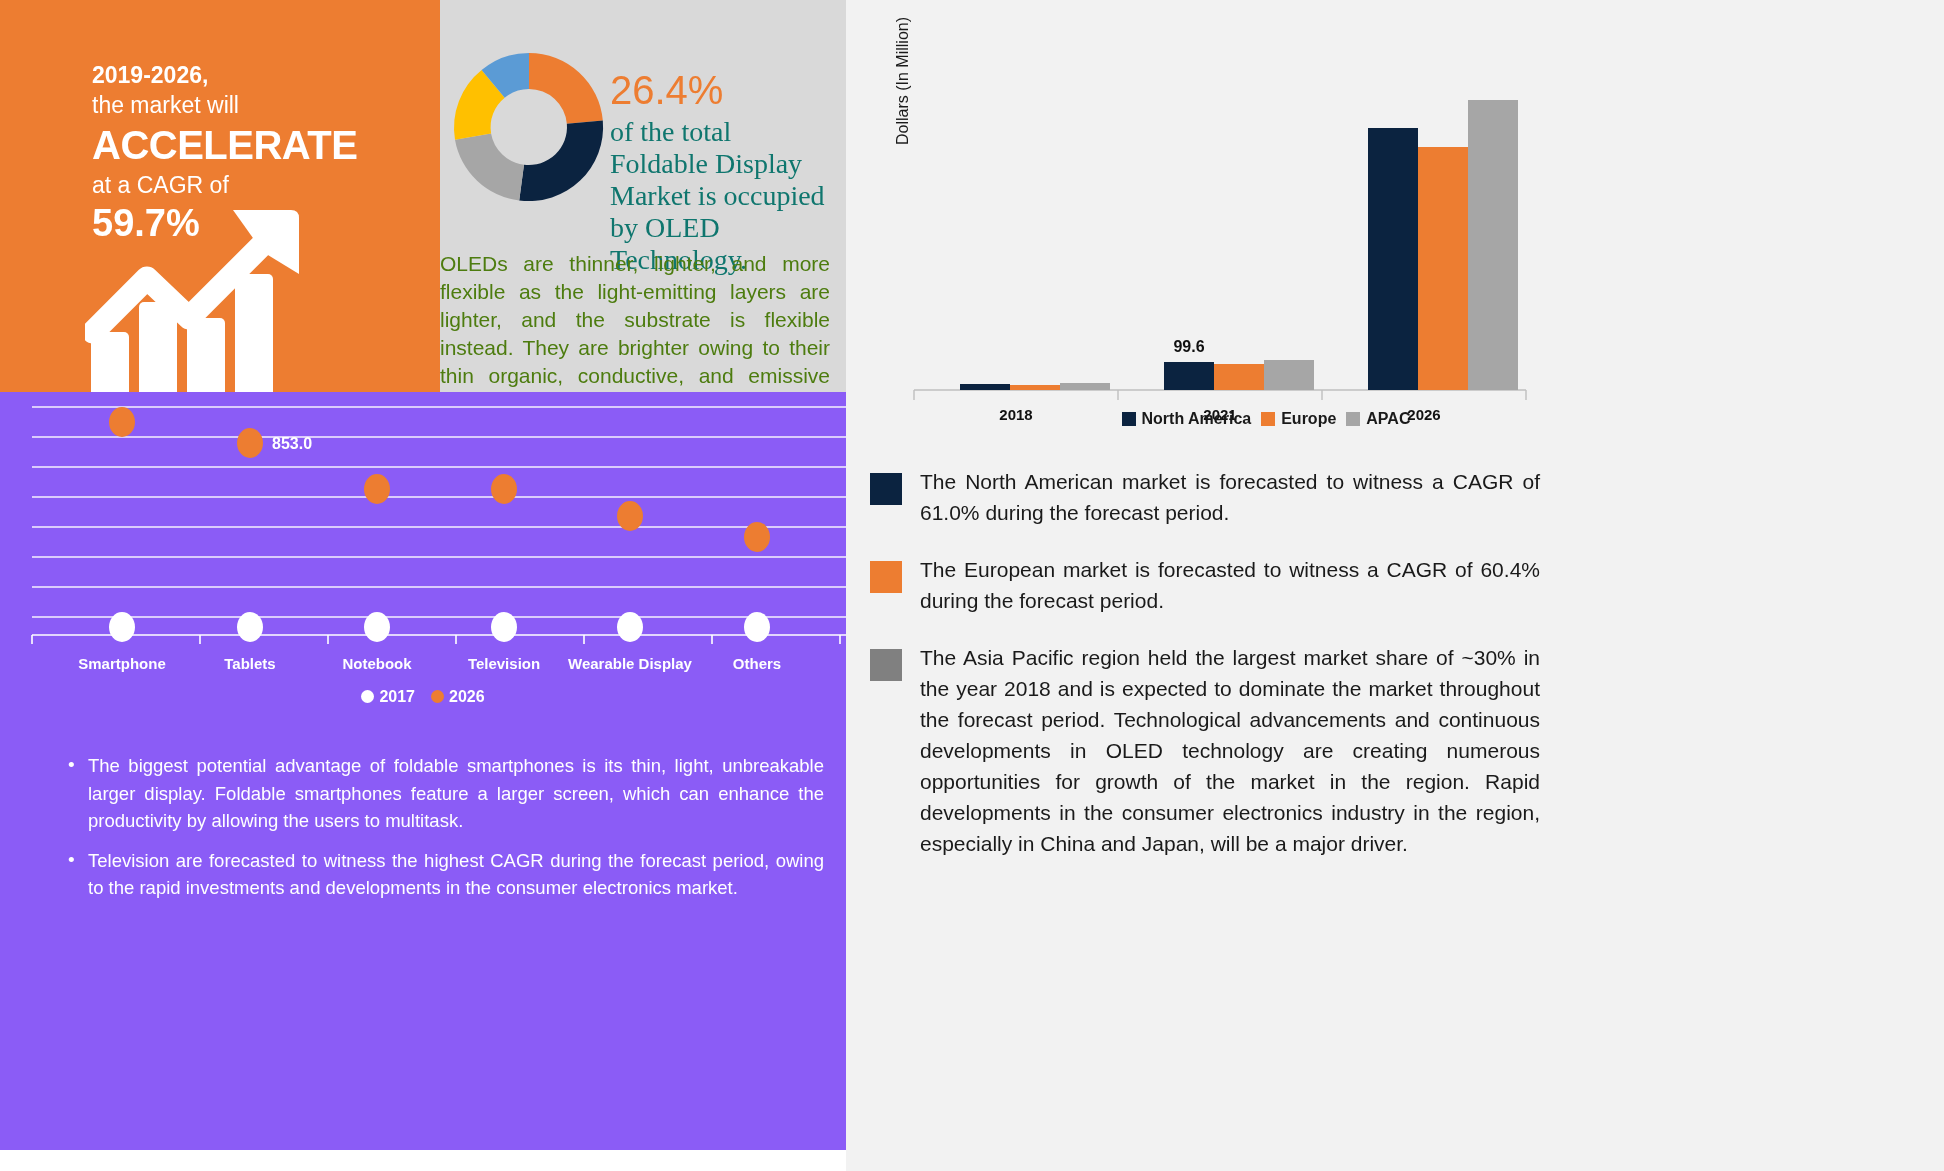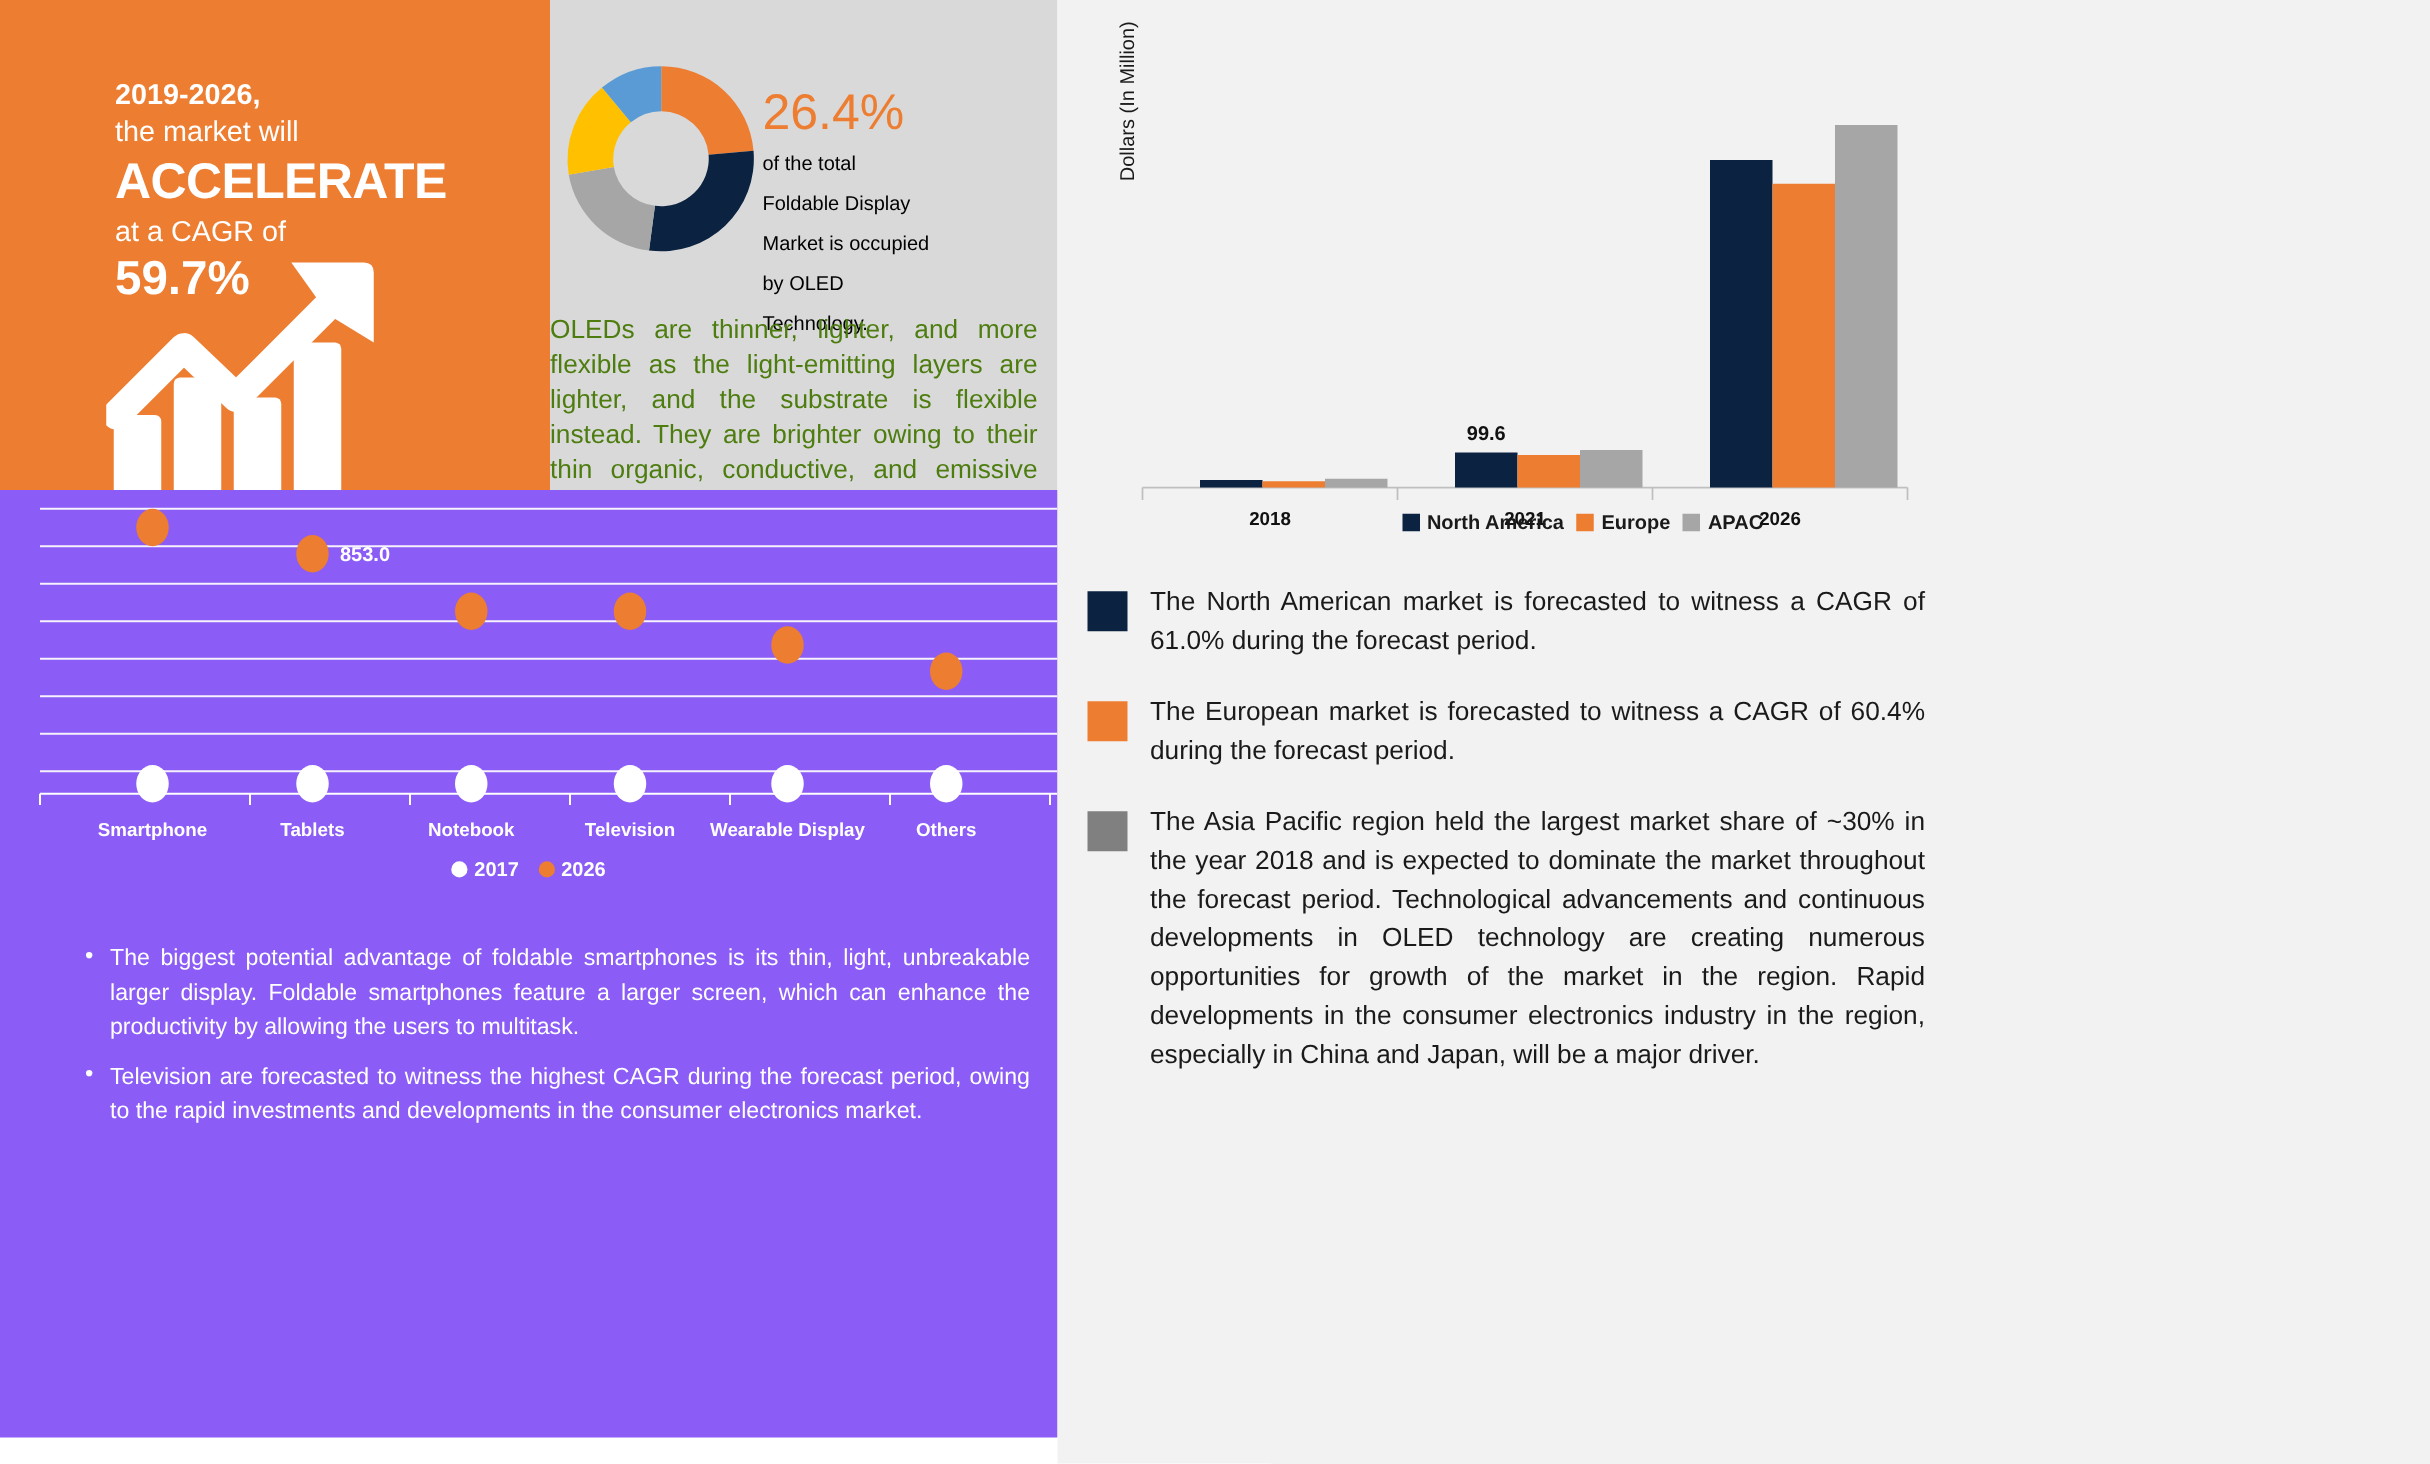"of the total" .oled-sub { color: #000000 -> #0f766e; font-family: none -> Liberation Serif, serif; font-size: 16px -> 28px }
